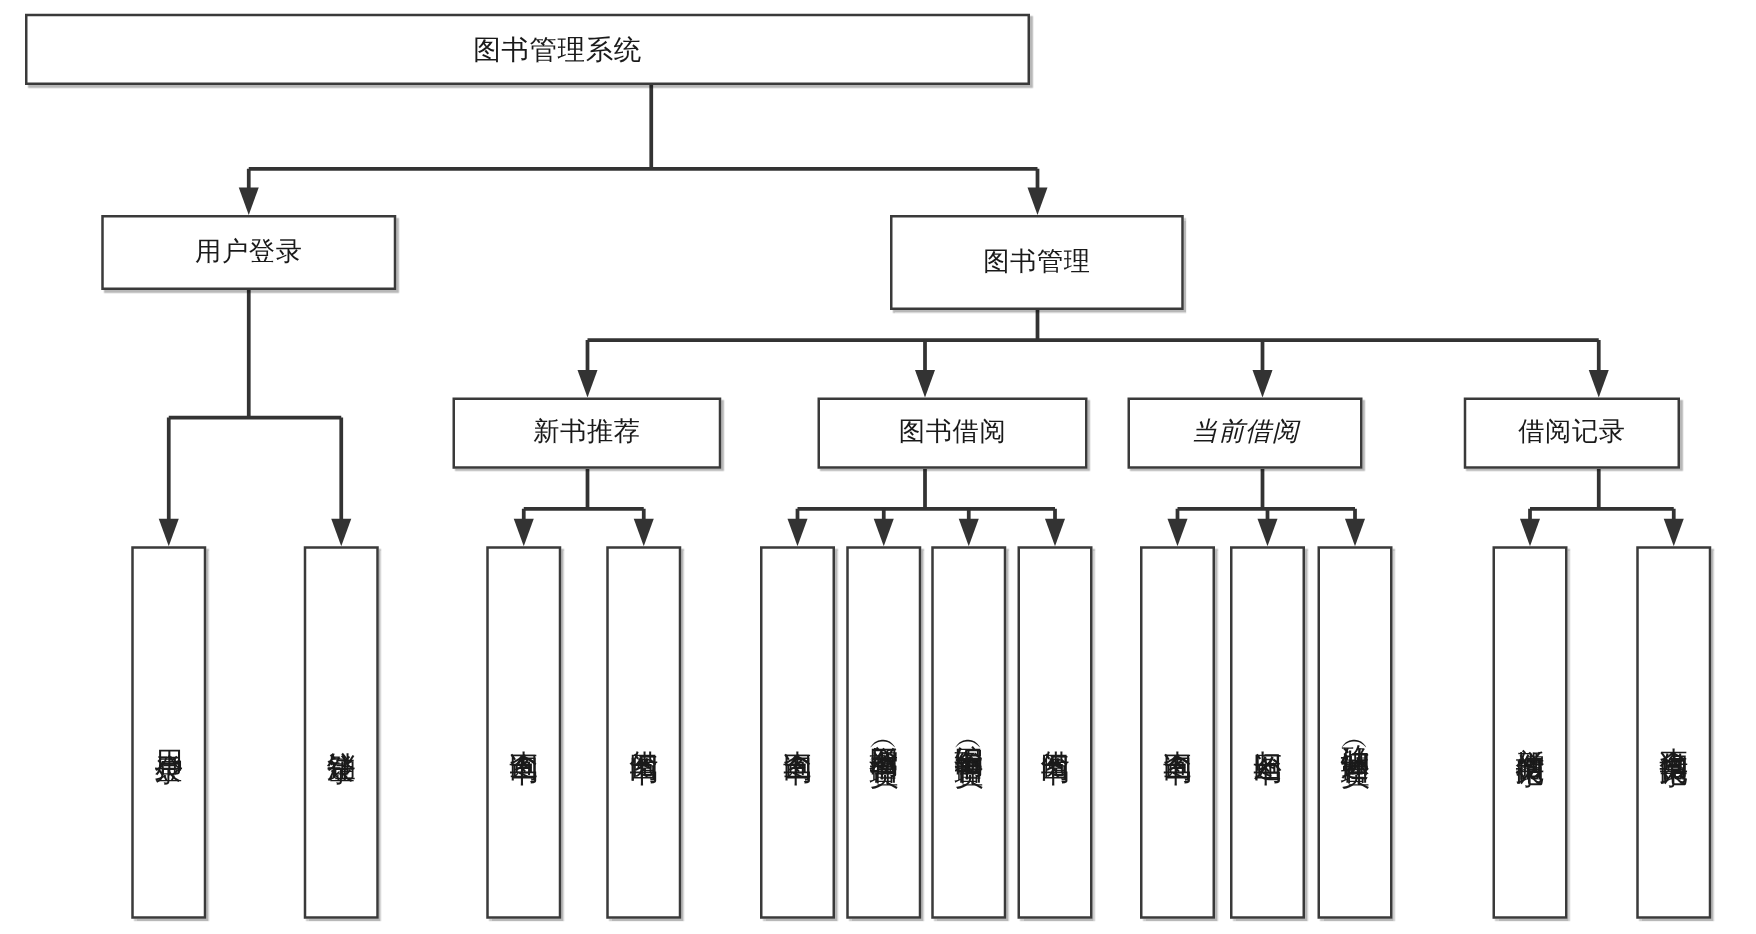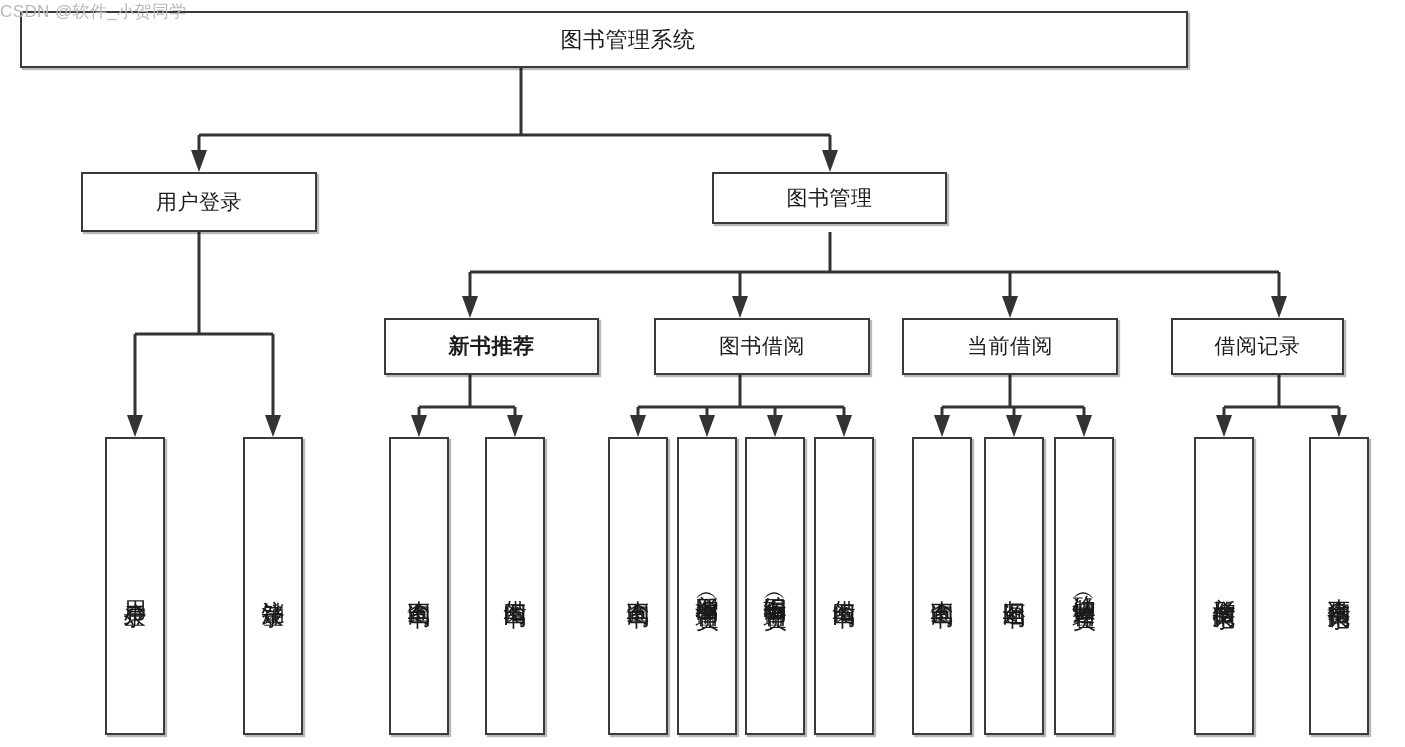"CSDN @软件_小贺同学" div.watermark { html: <div>CSDN @软件_小贺同学</div> -> none }
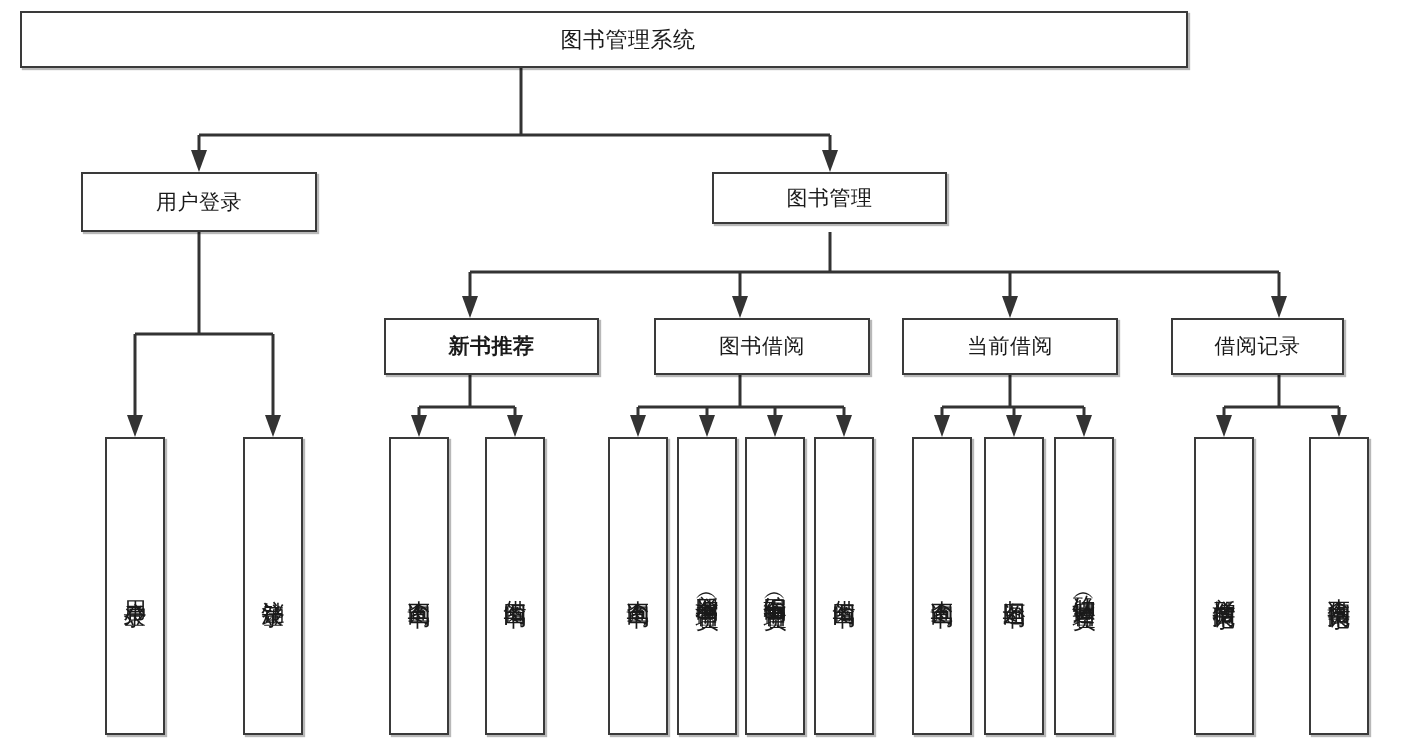"图书管理系统" div.node-box { width: 1168px -> 804px }
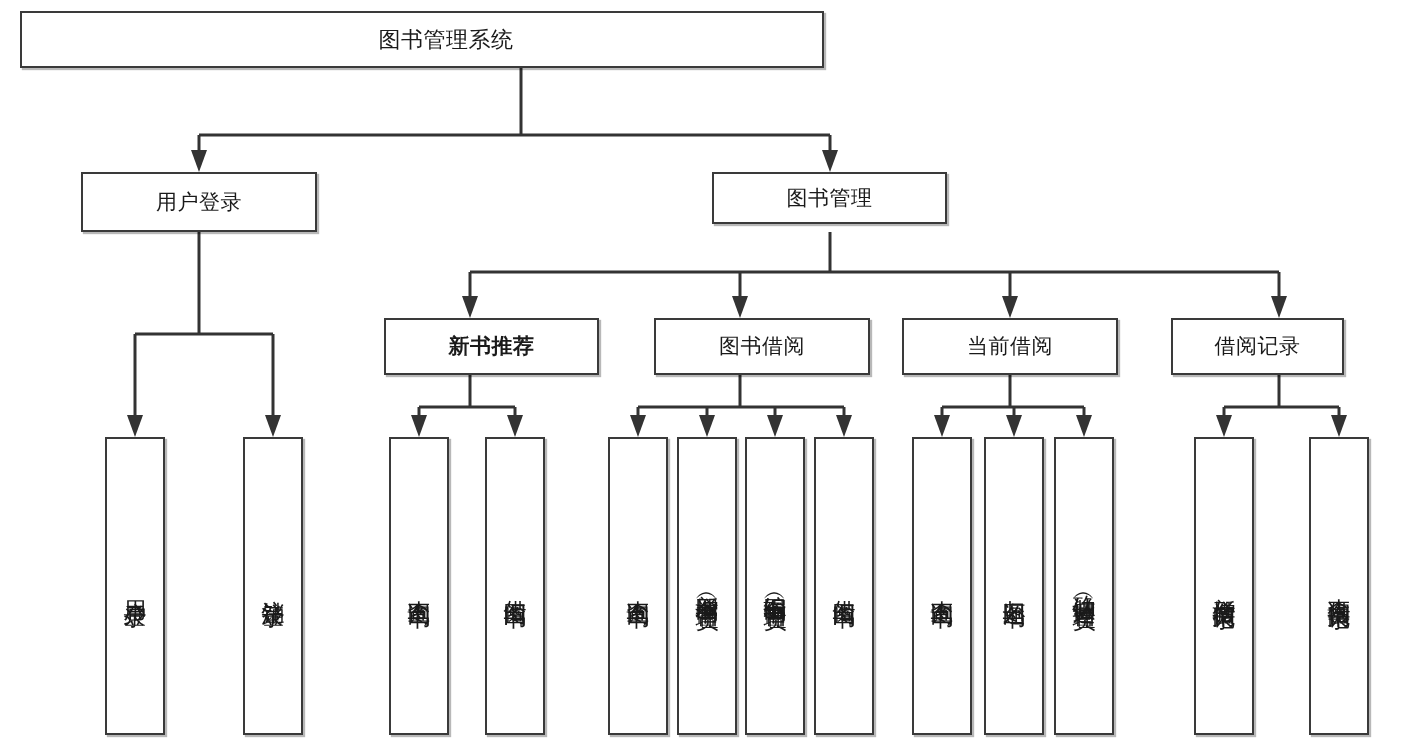"图书管理" div.node-box { height: 52px -> 76px }
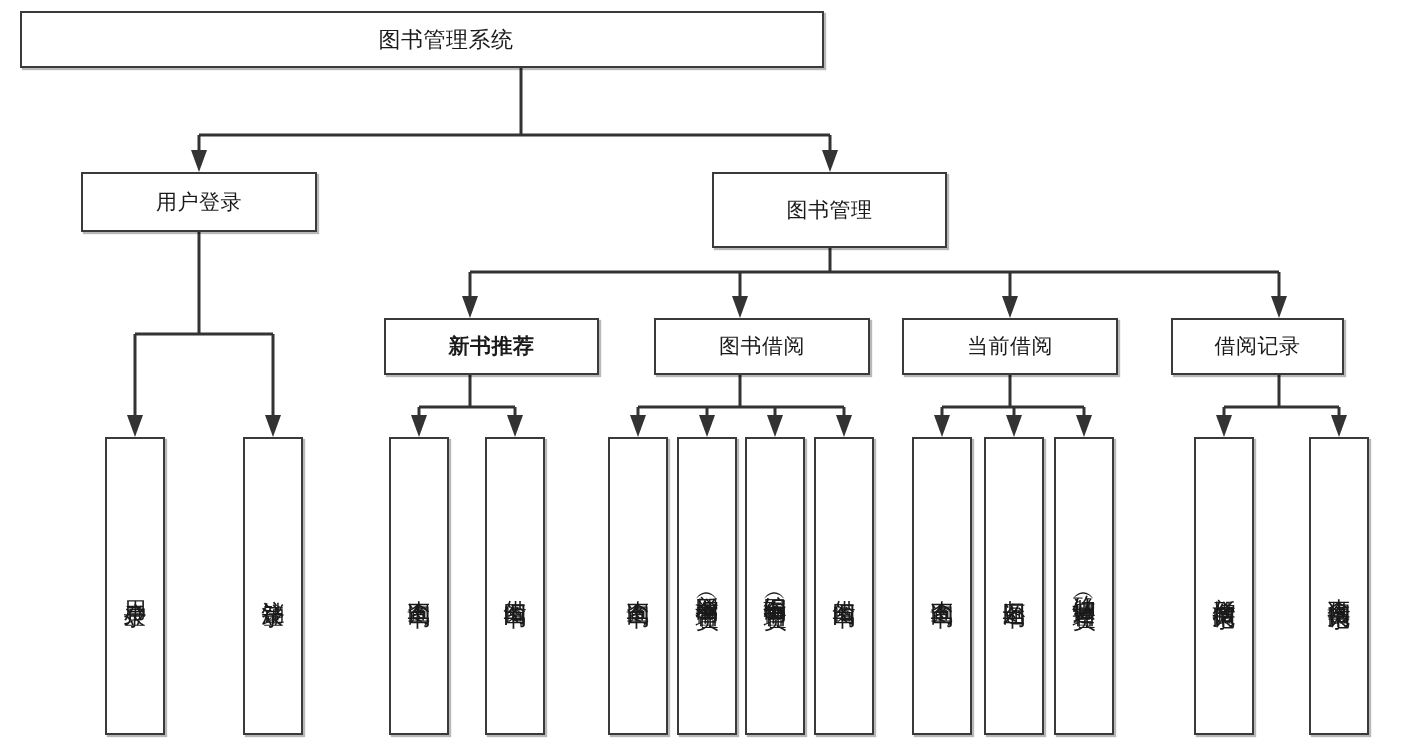"新书推荐" div.node-box { font-weight: bold -> none; left: 384px -> 362px }
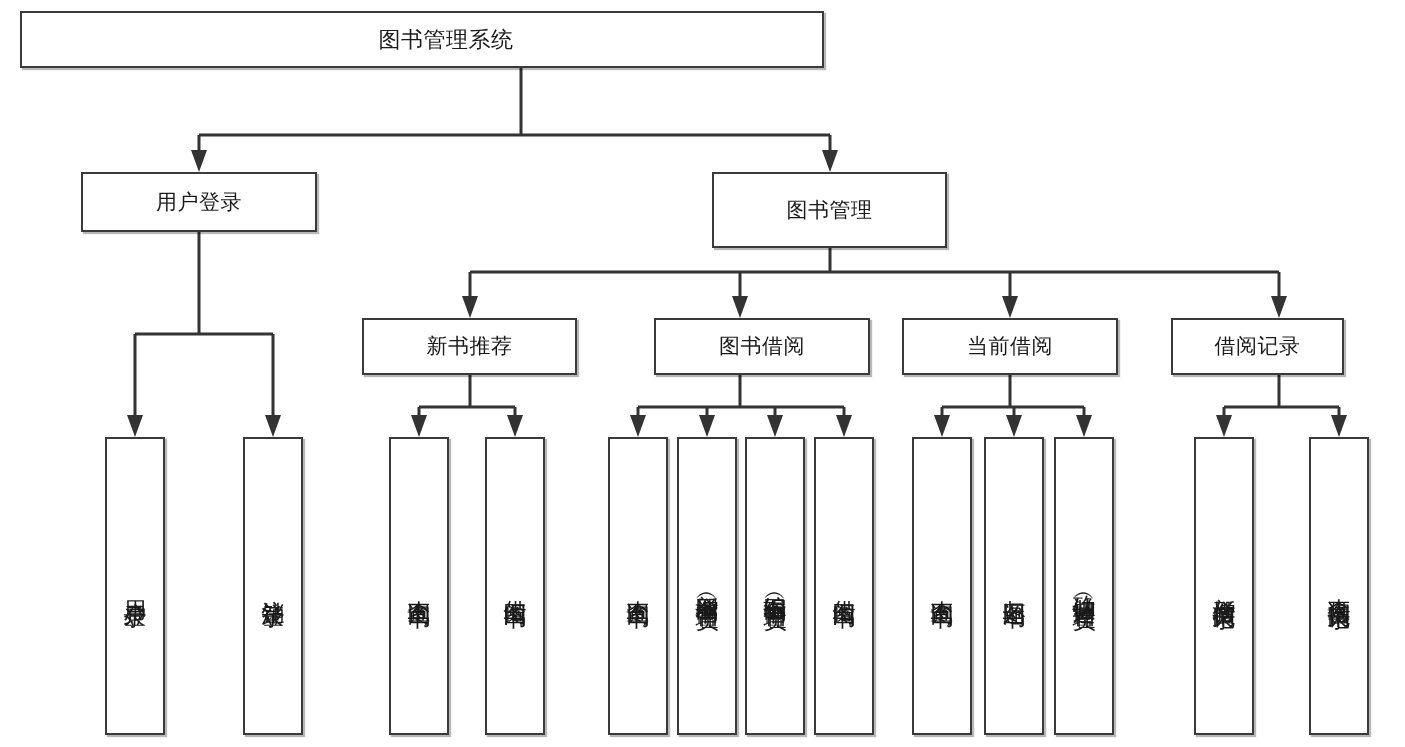"当前借阅" div.node-box { font-style: none -> italic; width: 216px -> 188px }
